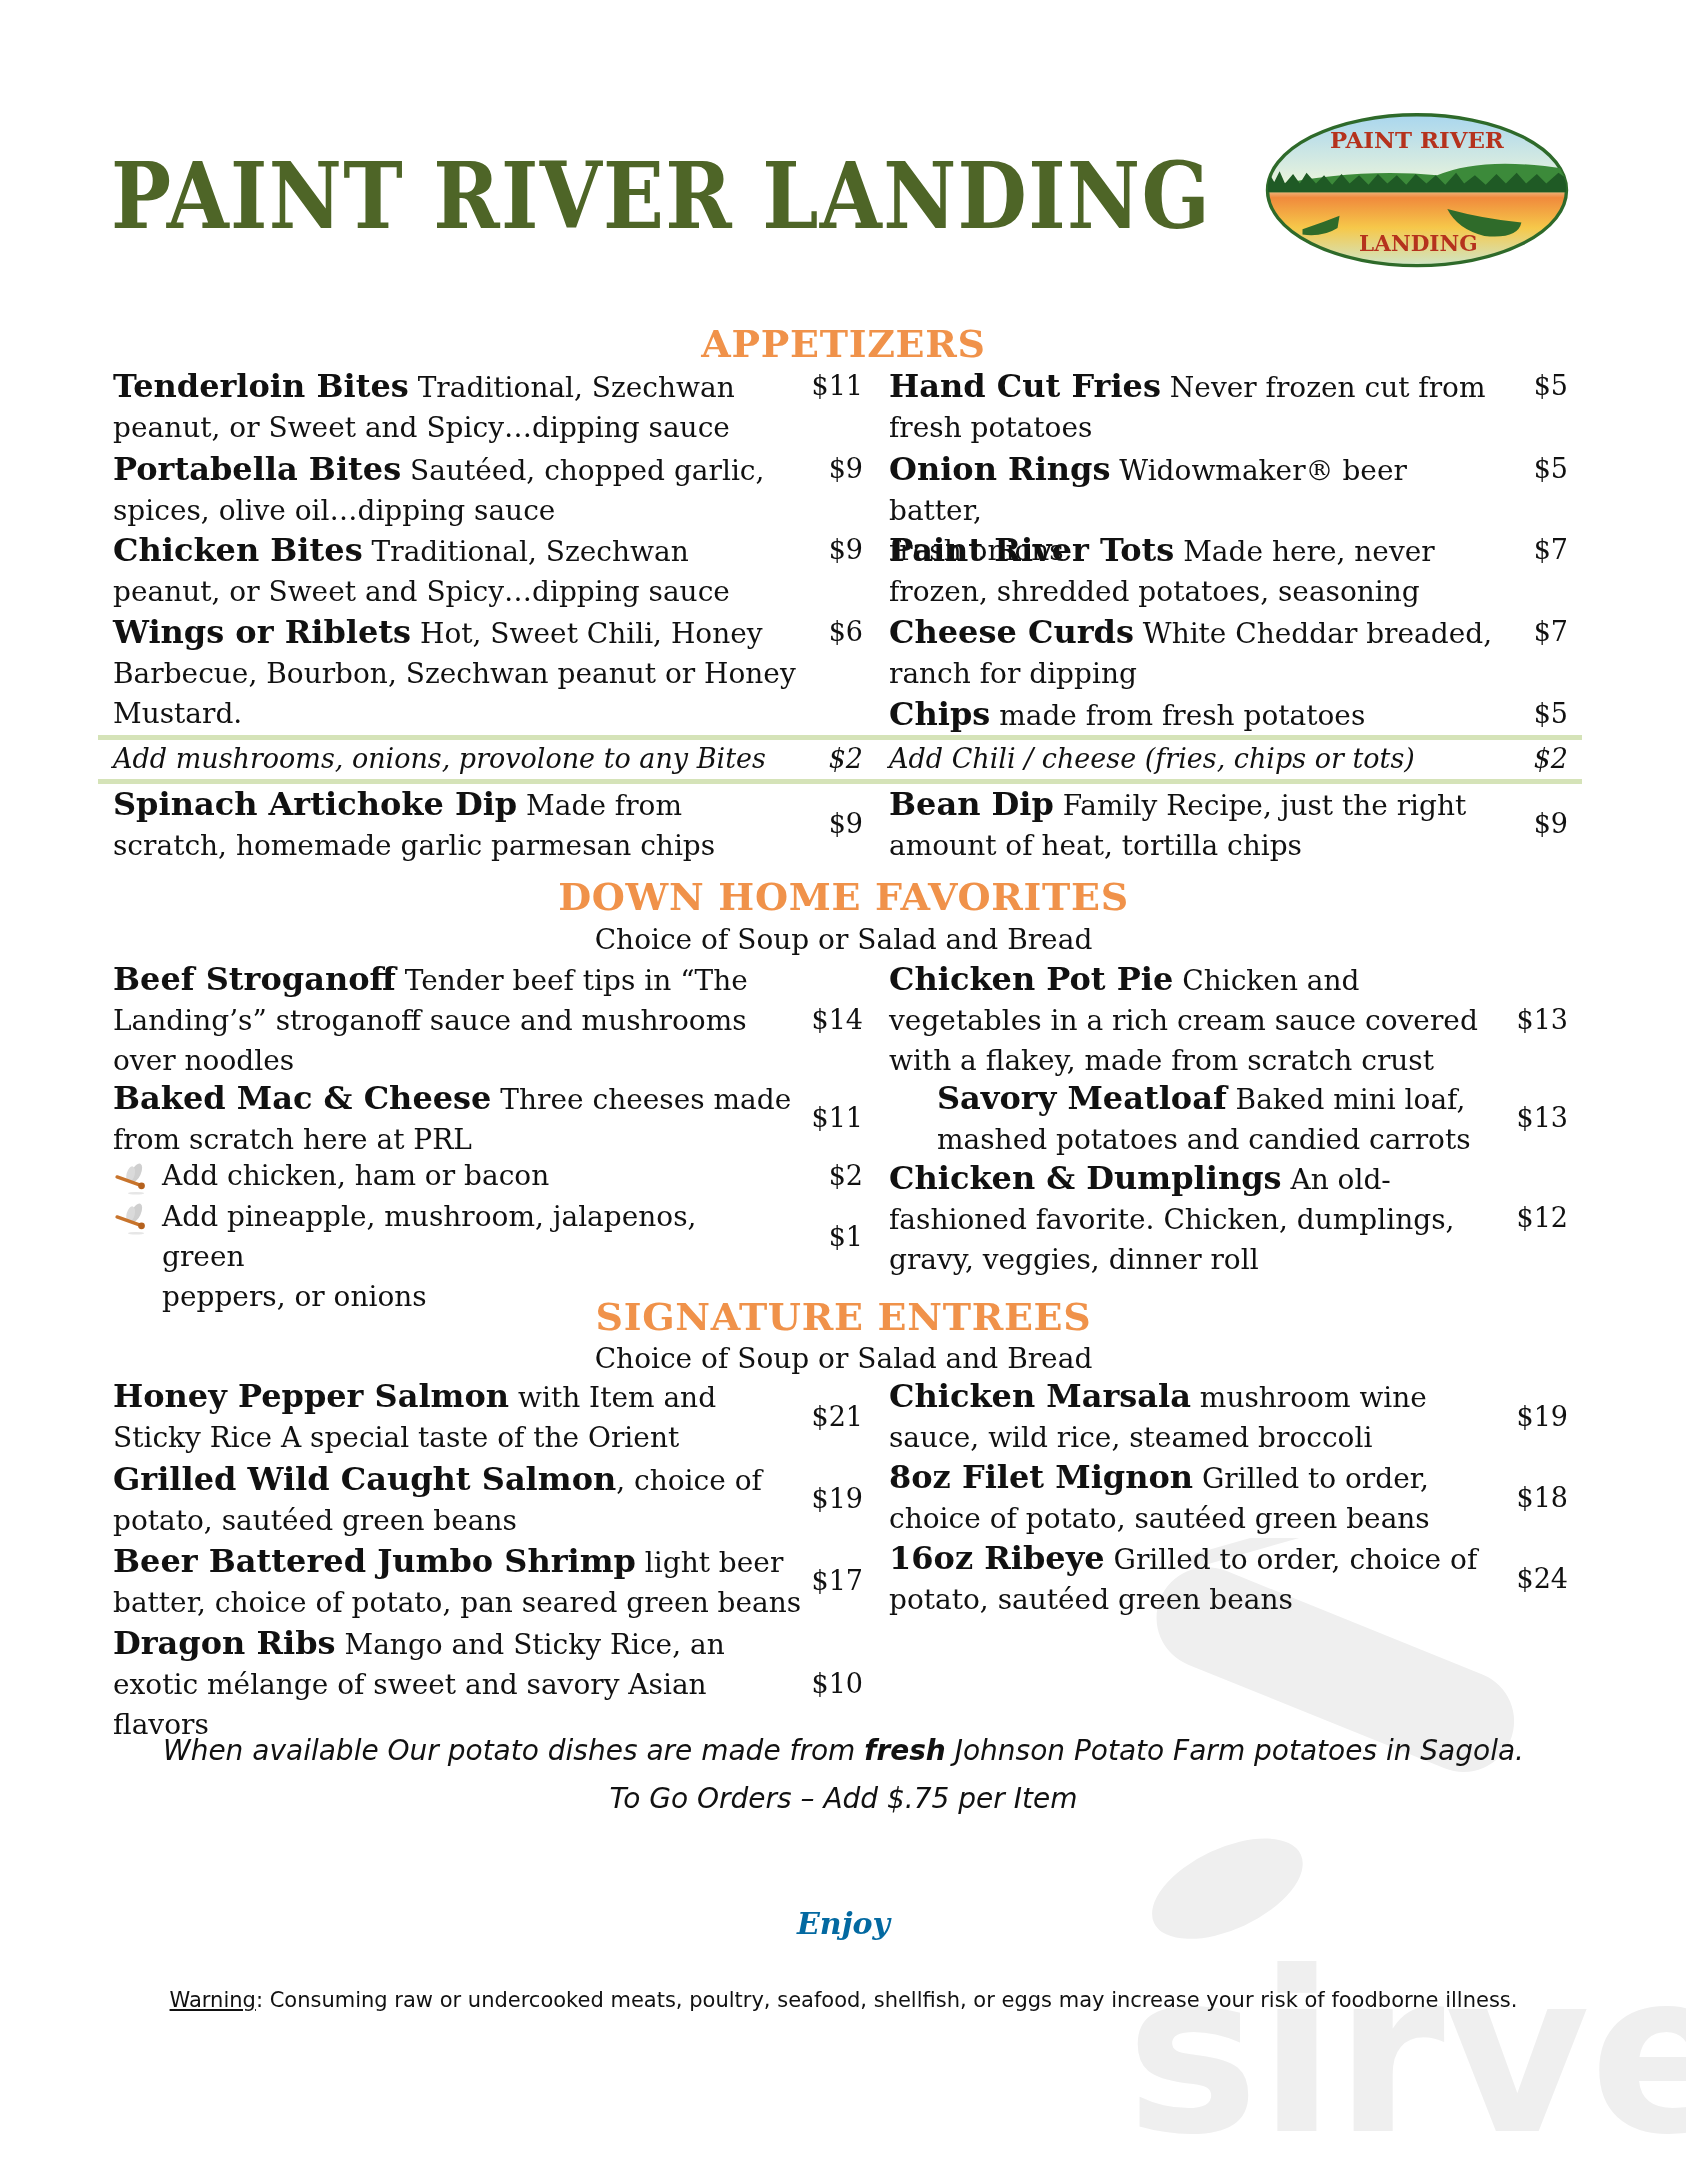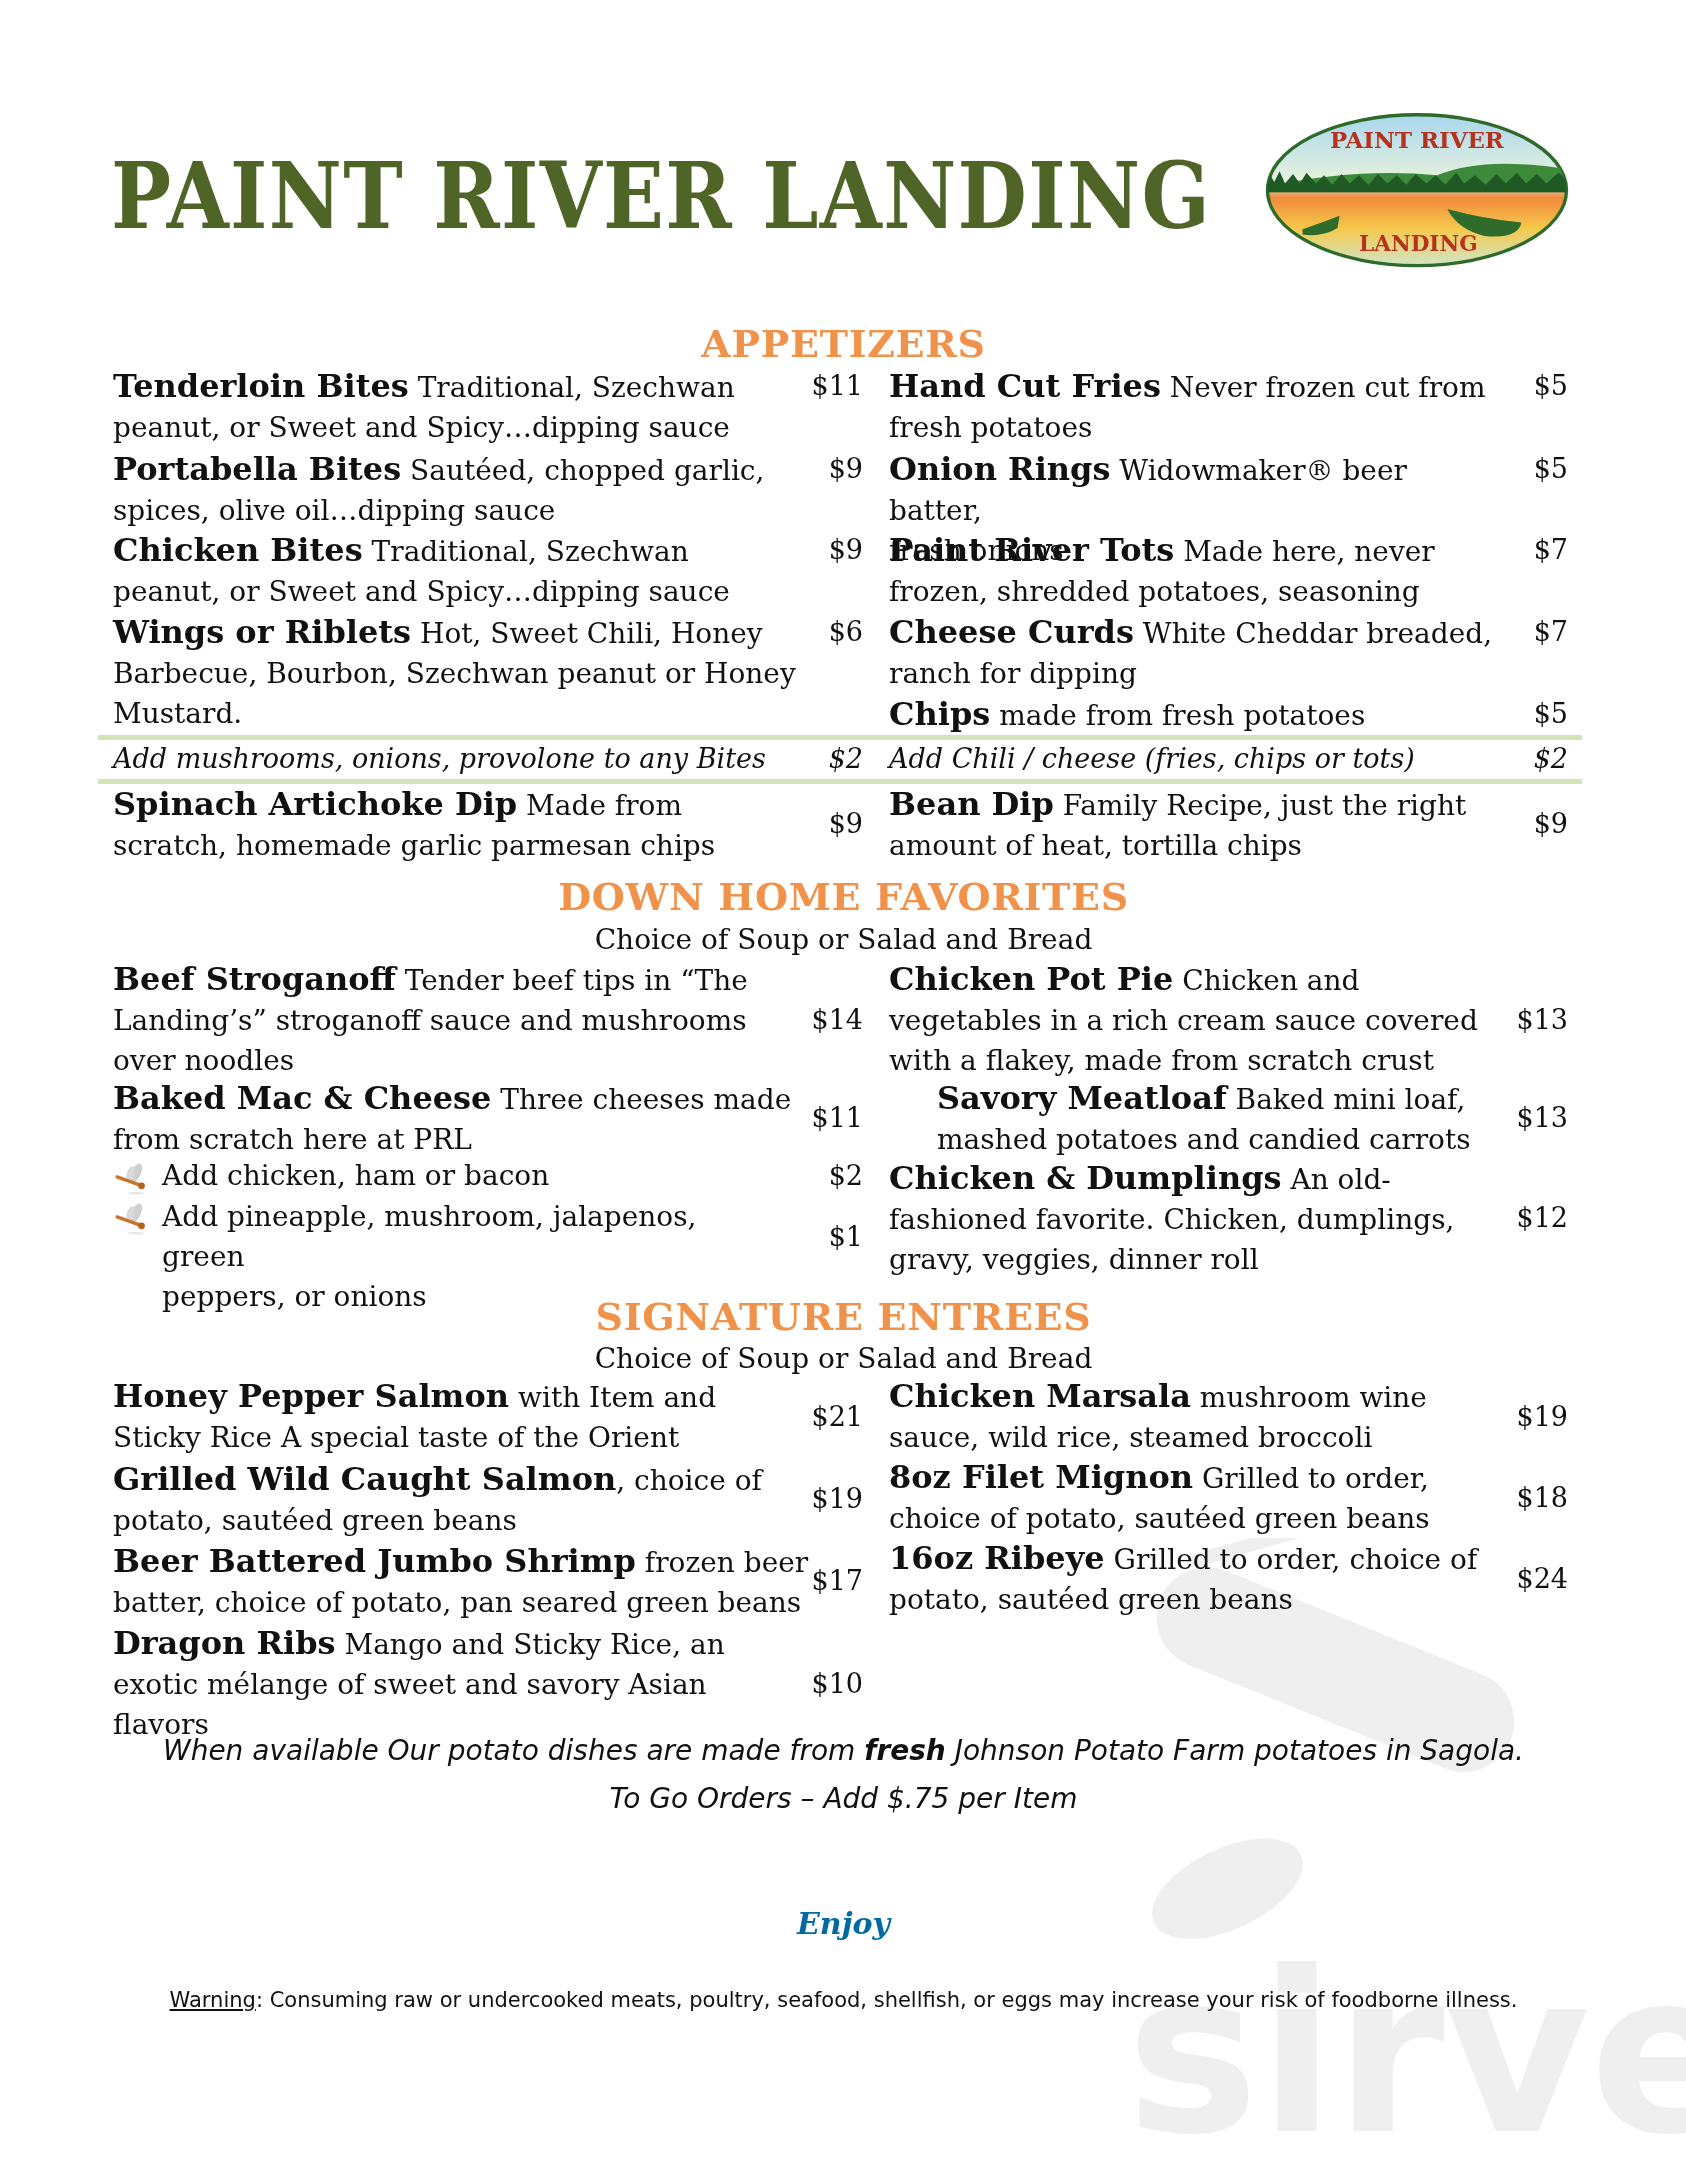"frozen beer" span.desc { text: frozen -> light }
